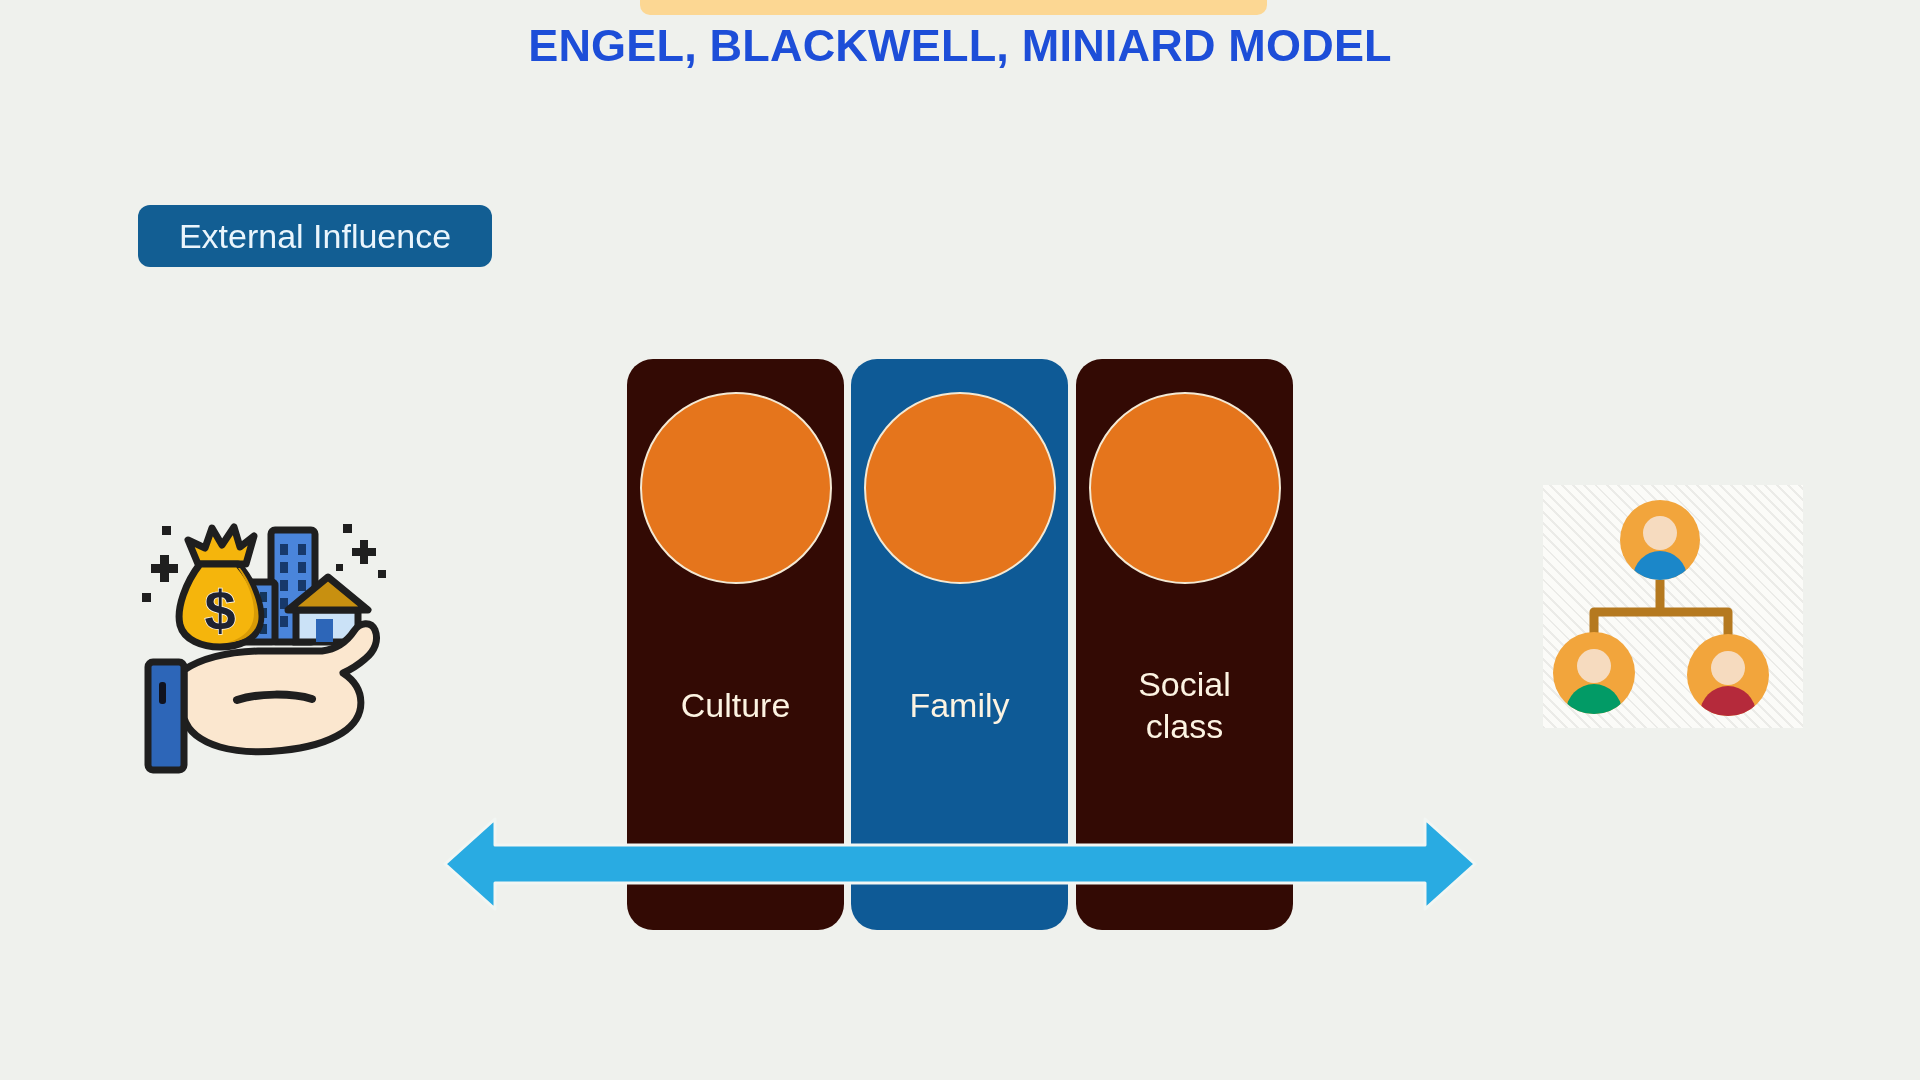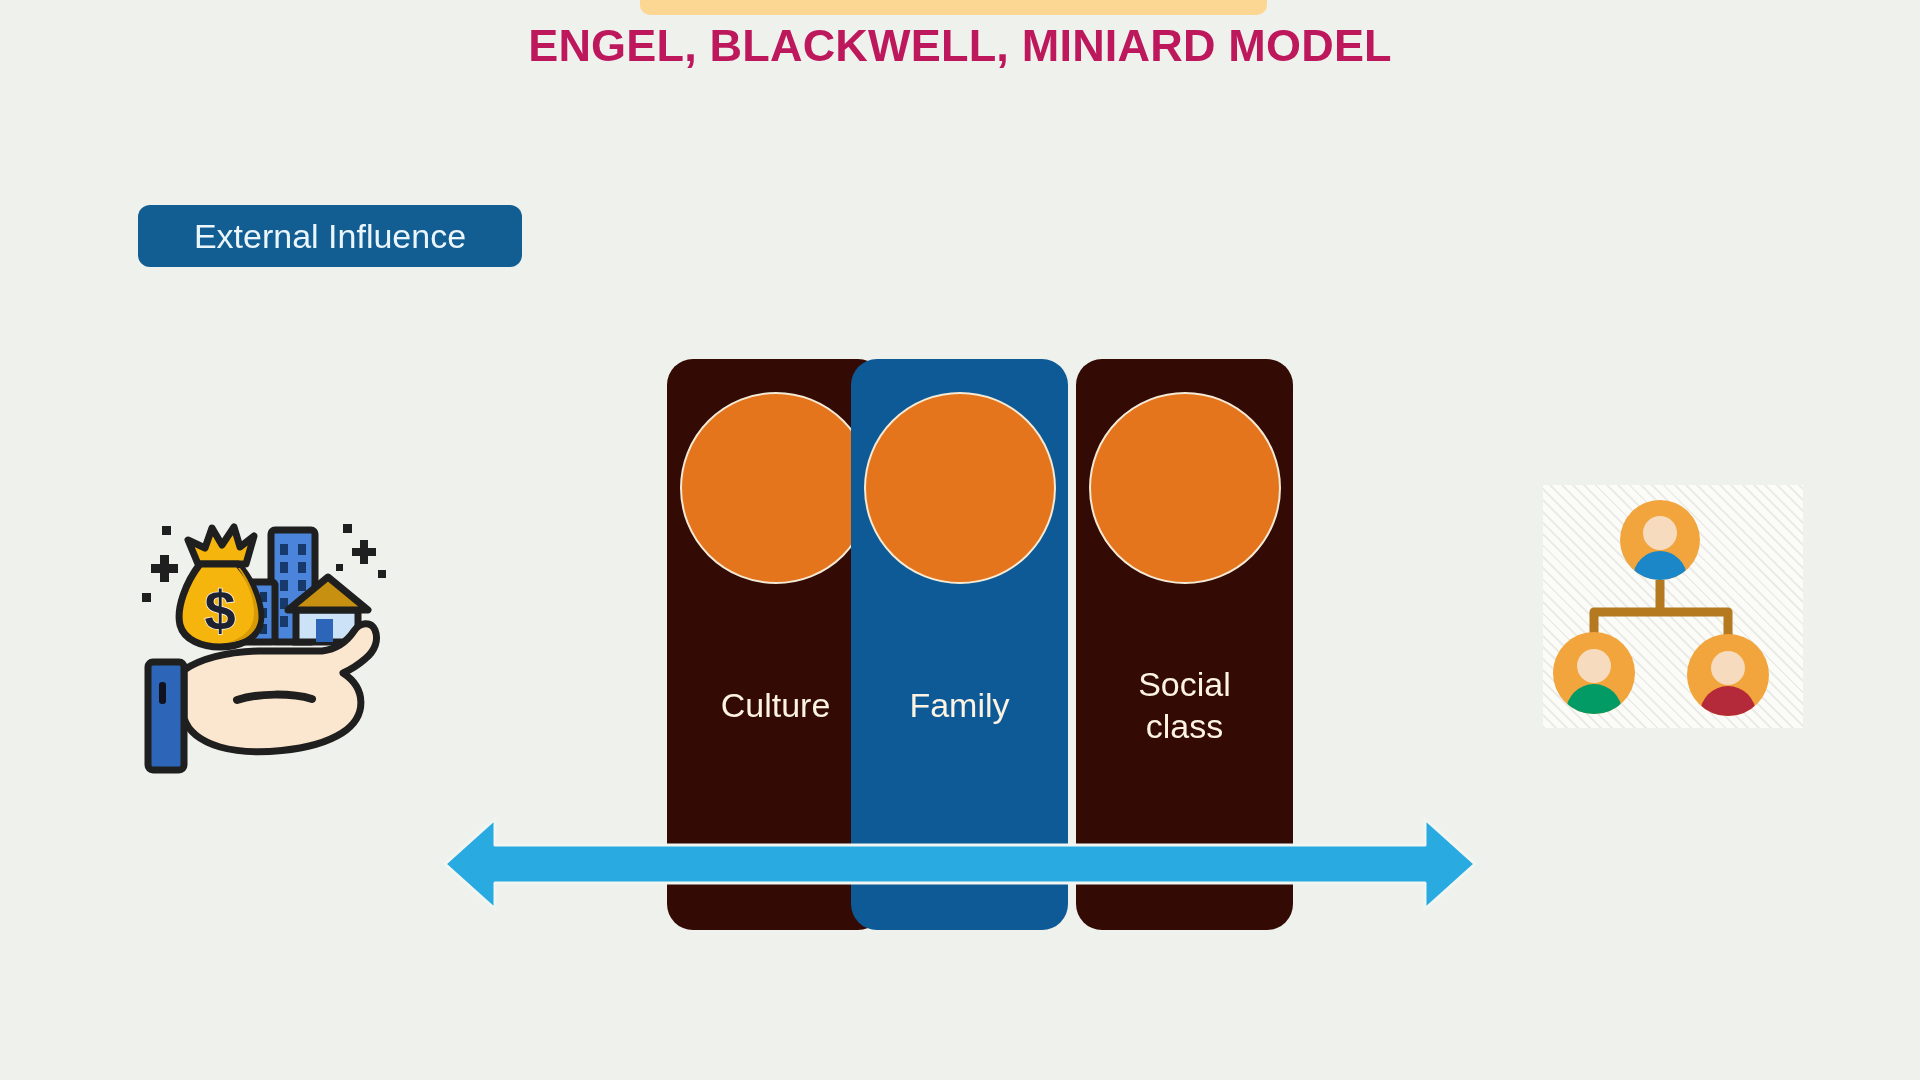"ENGEL, BLACKWELL, MINIARD MODEL" .title { color: #be185d -> #1d4ed8 }
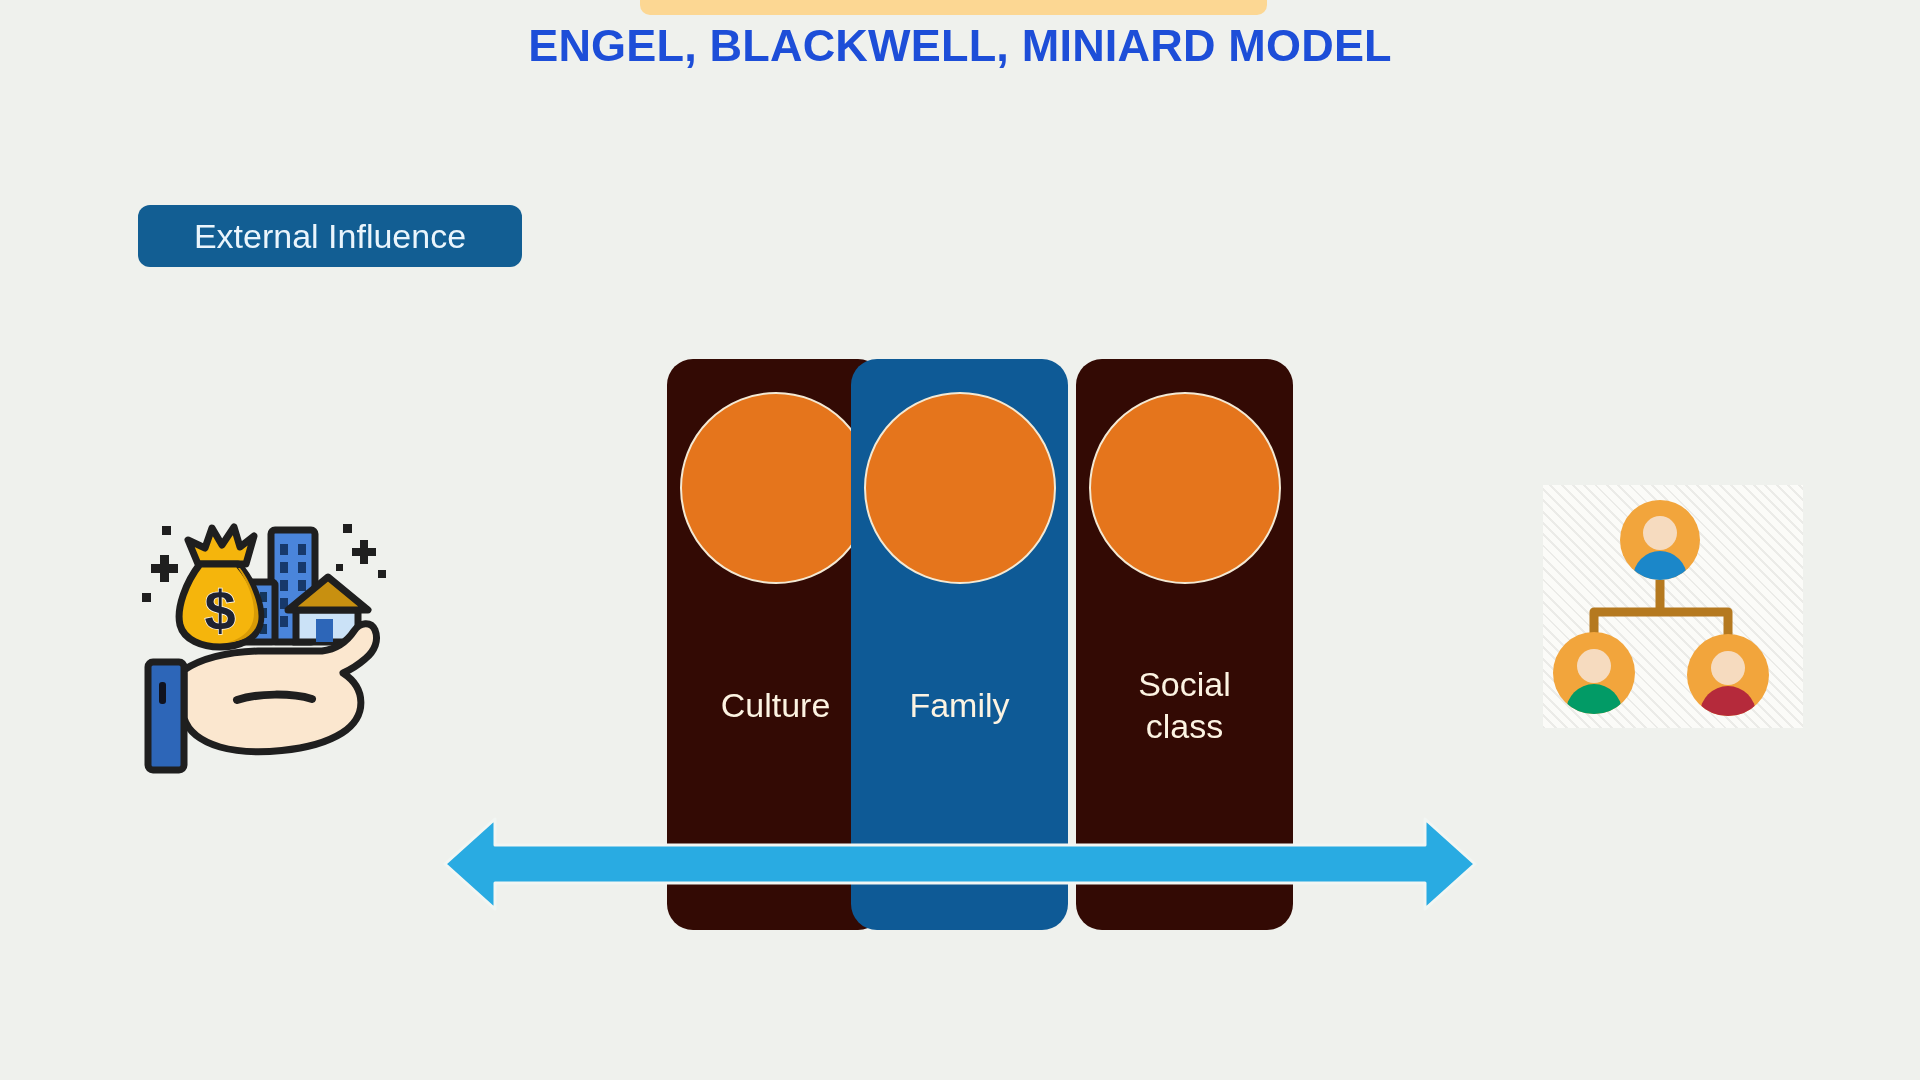"External Influence" .badge { width: 384px -> 354px }
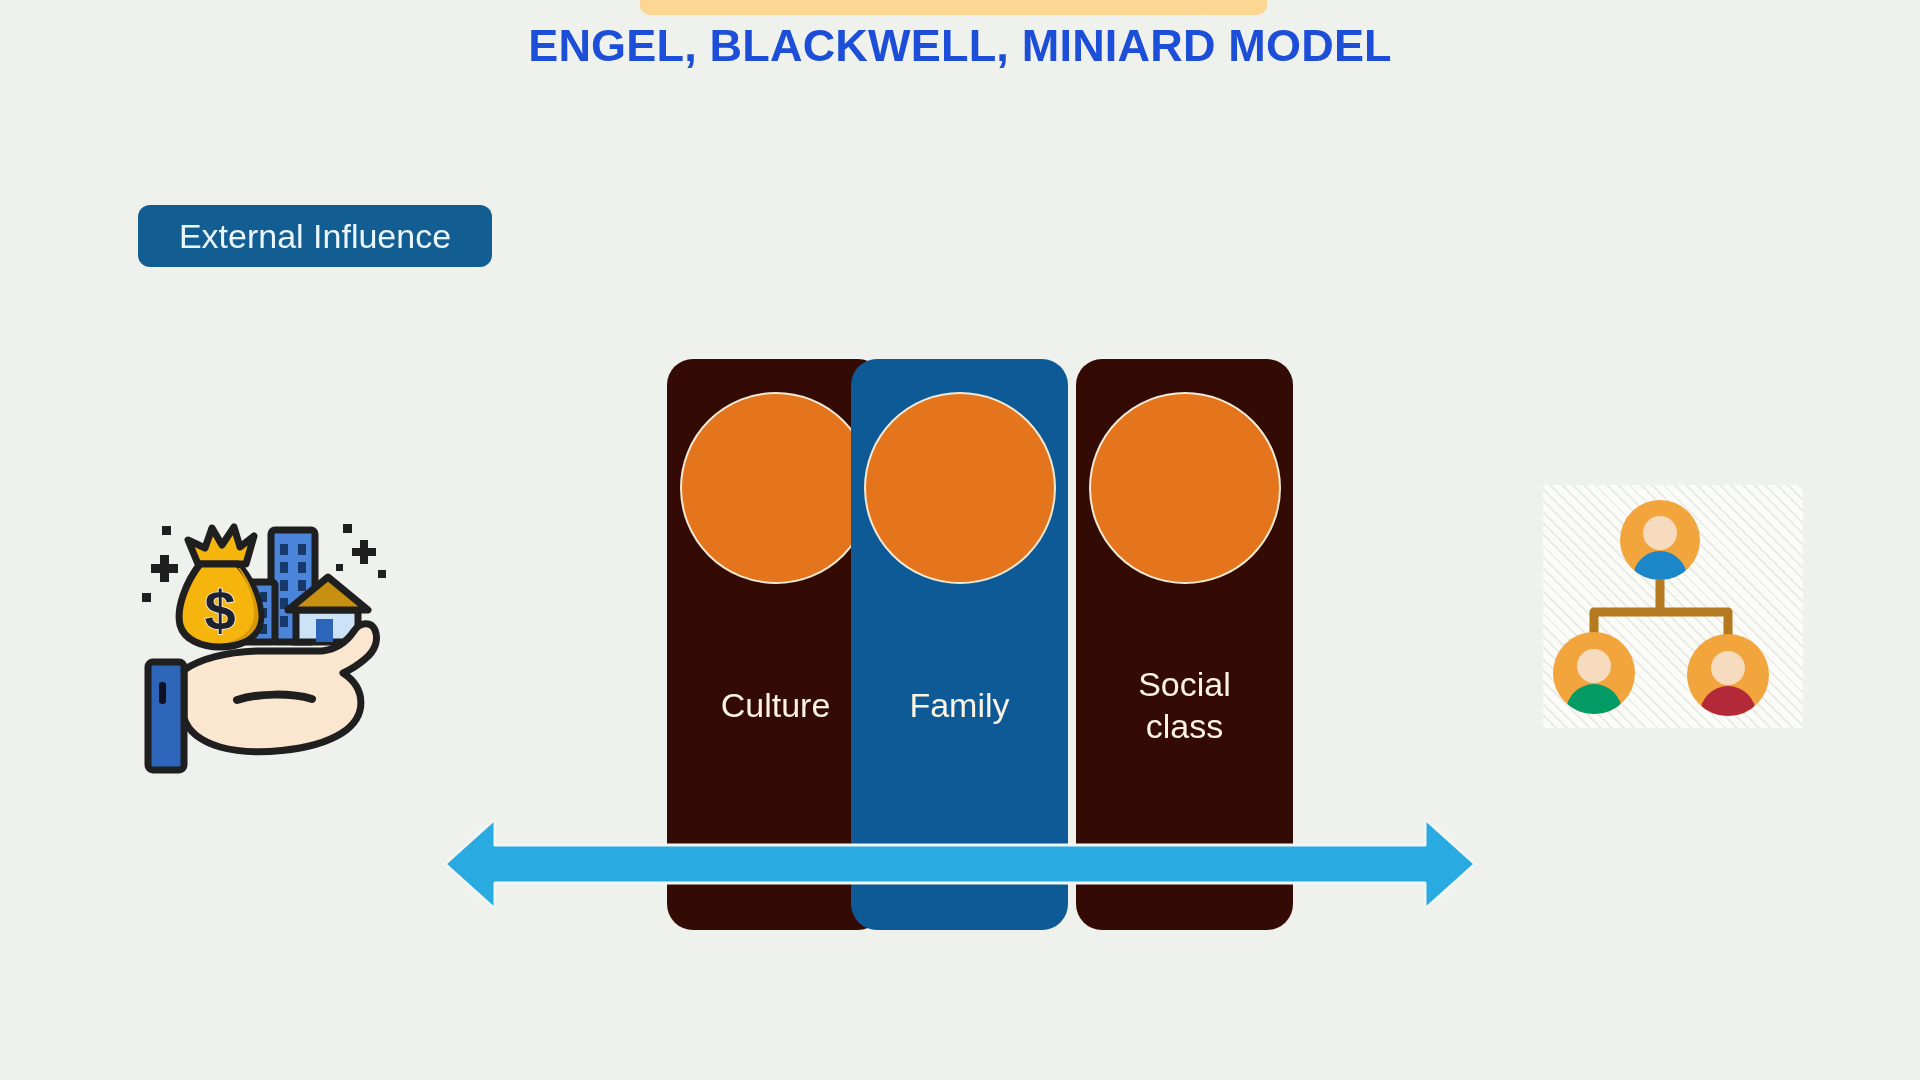"Culture" div.card { margin-left: 40px -> none }
